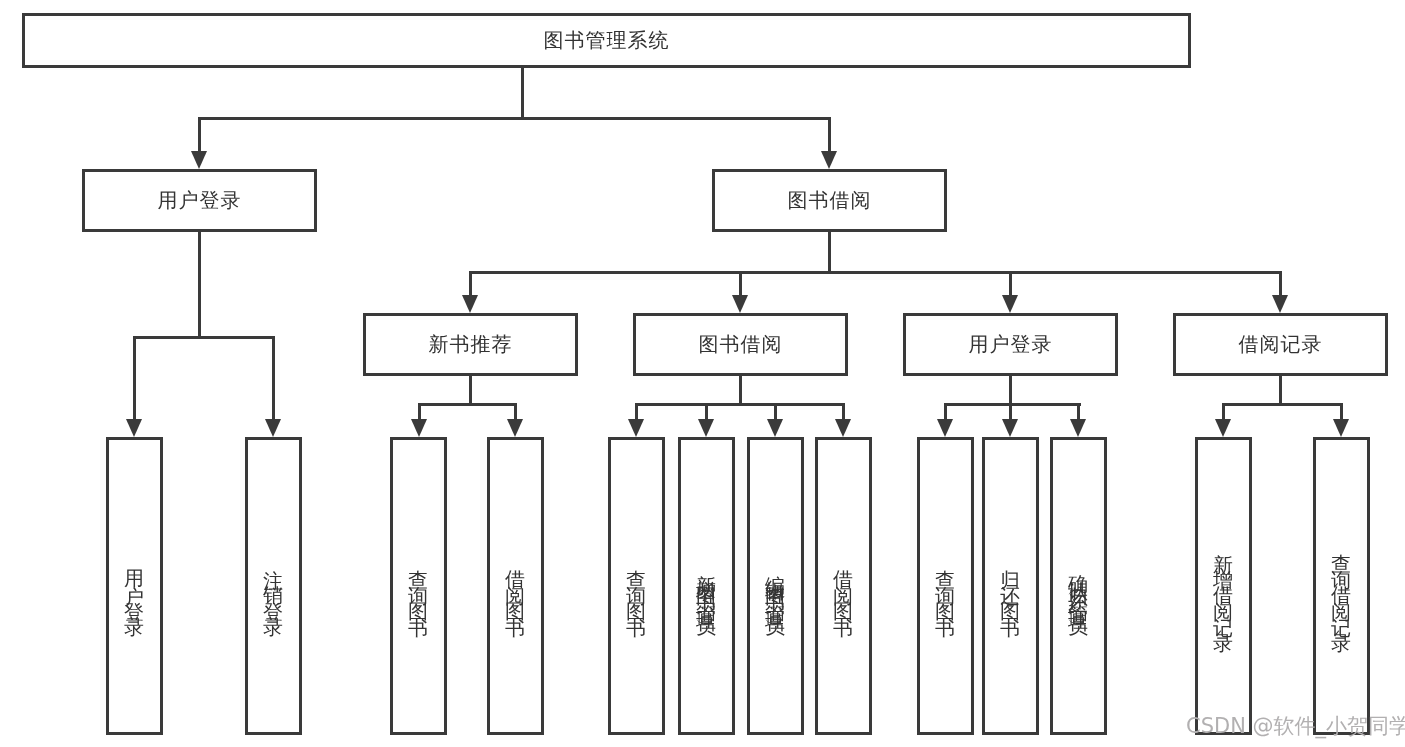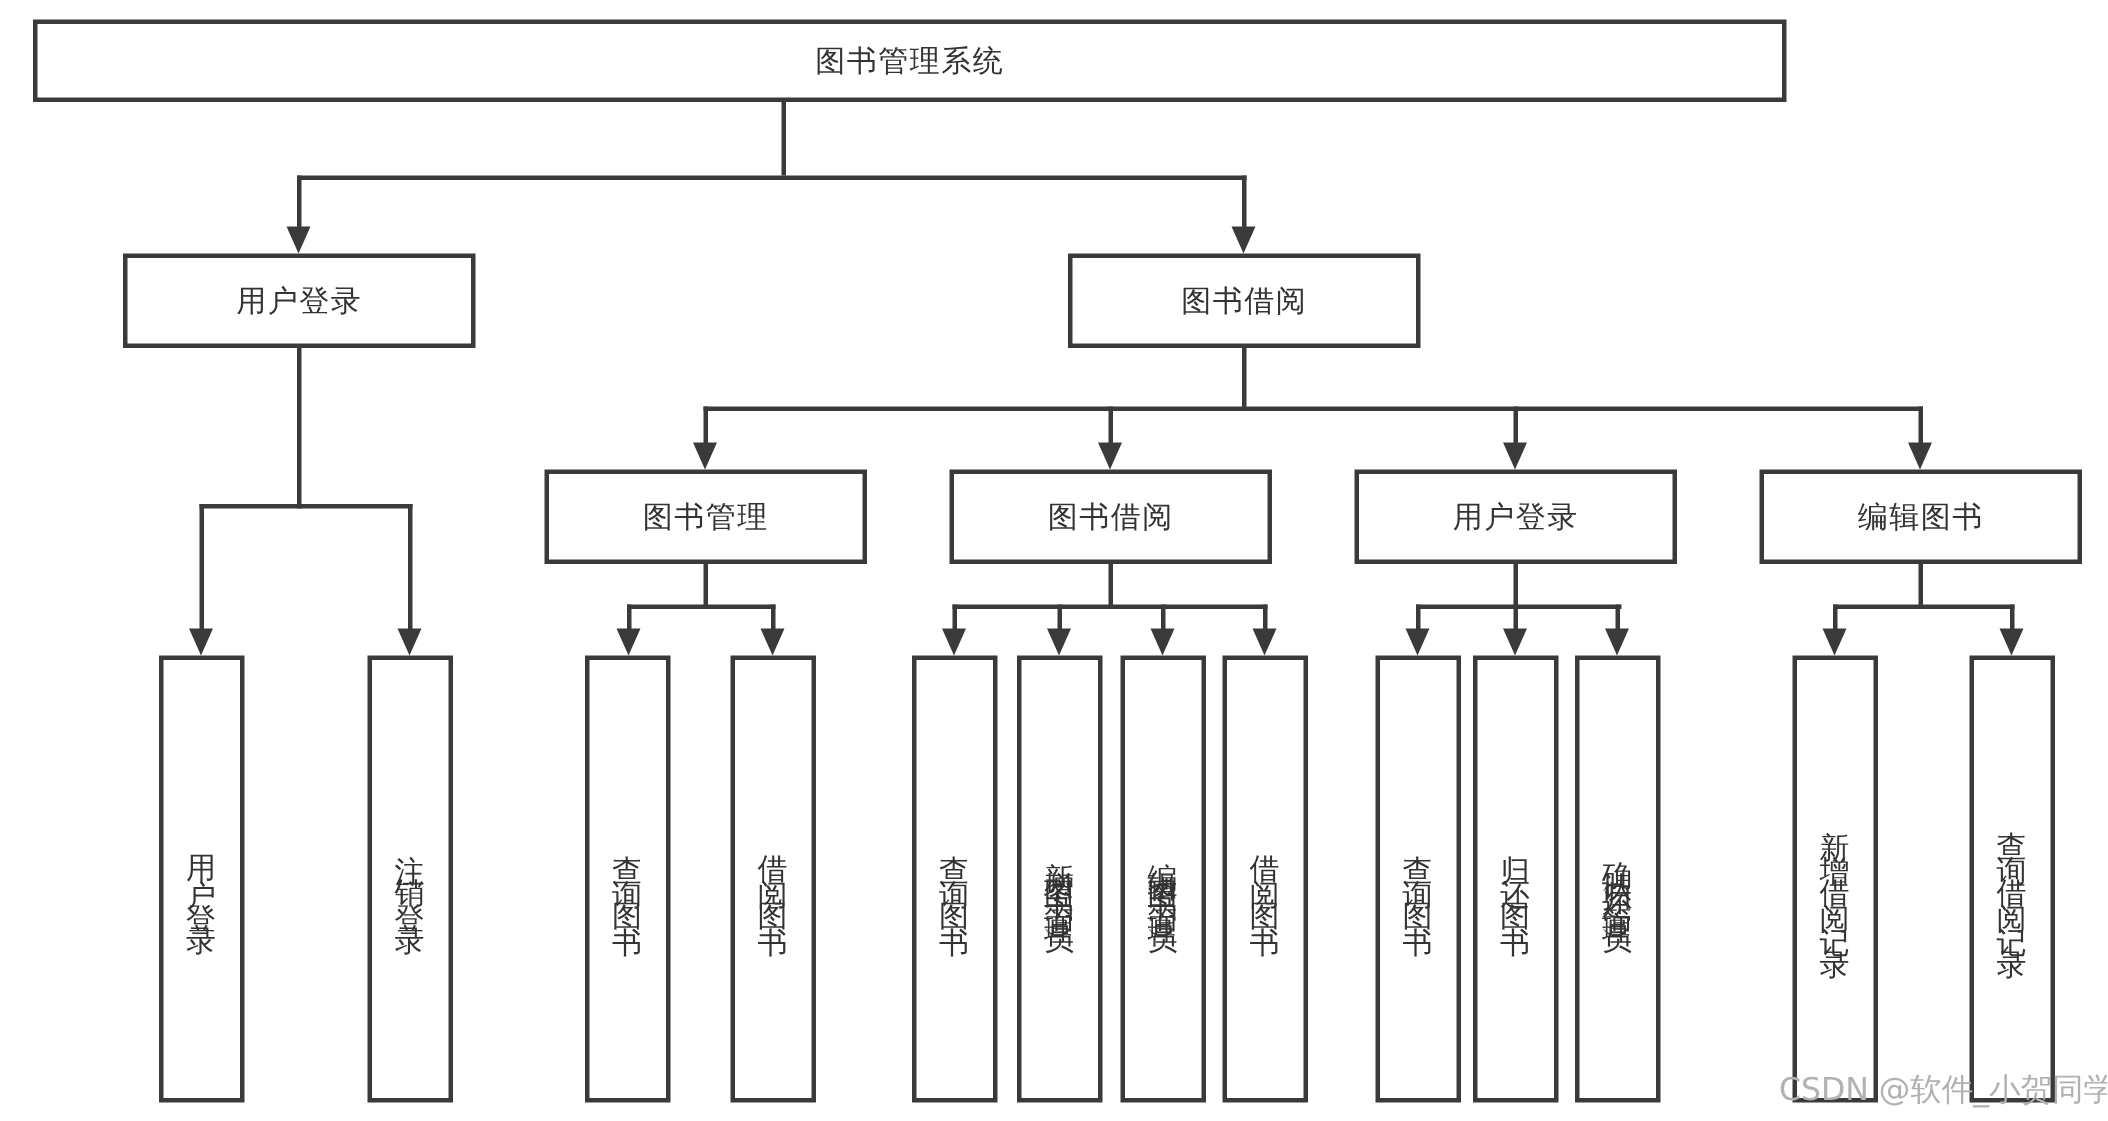"图书管理" span { text: 图书管理 -> 新书推荐 }
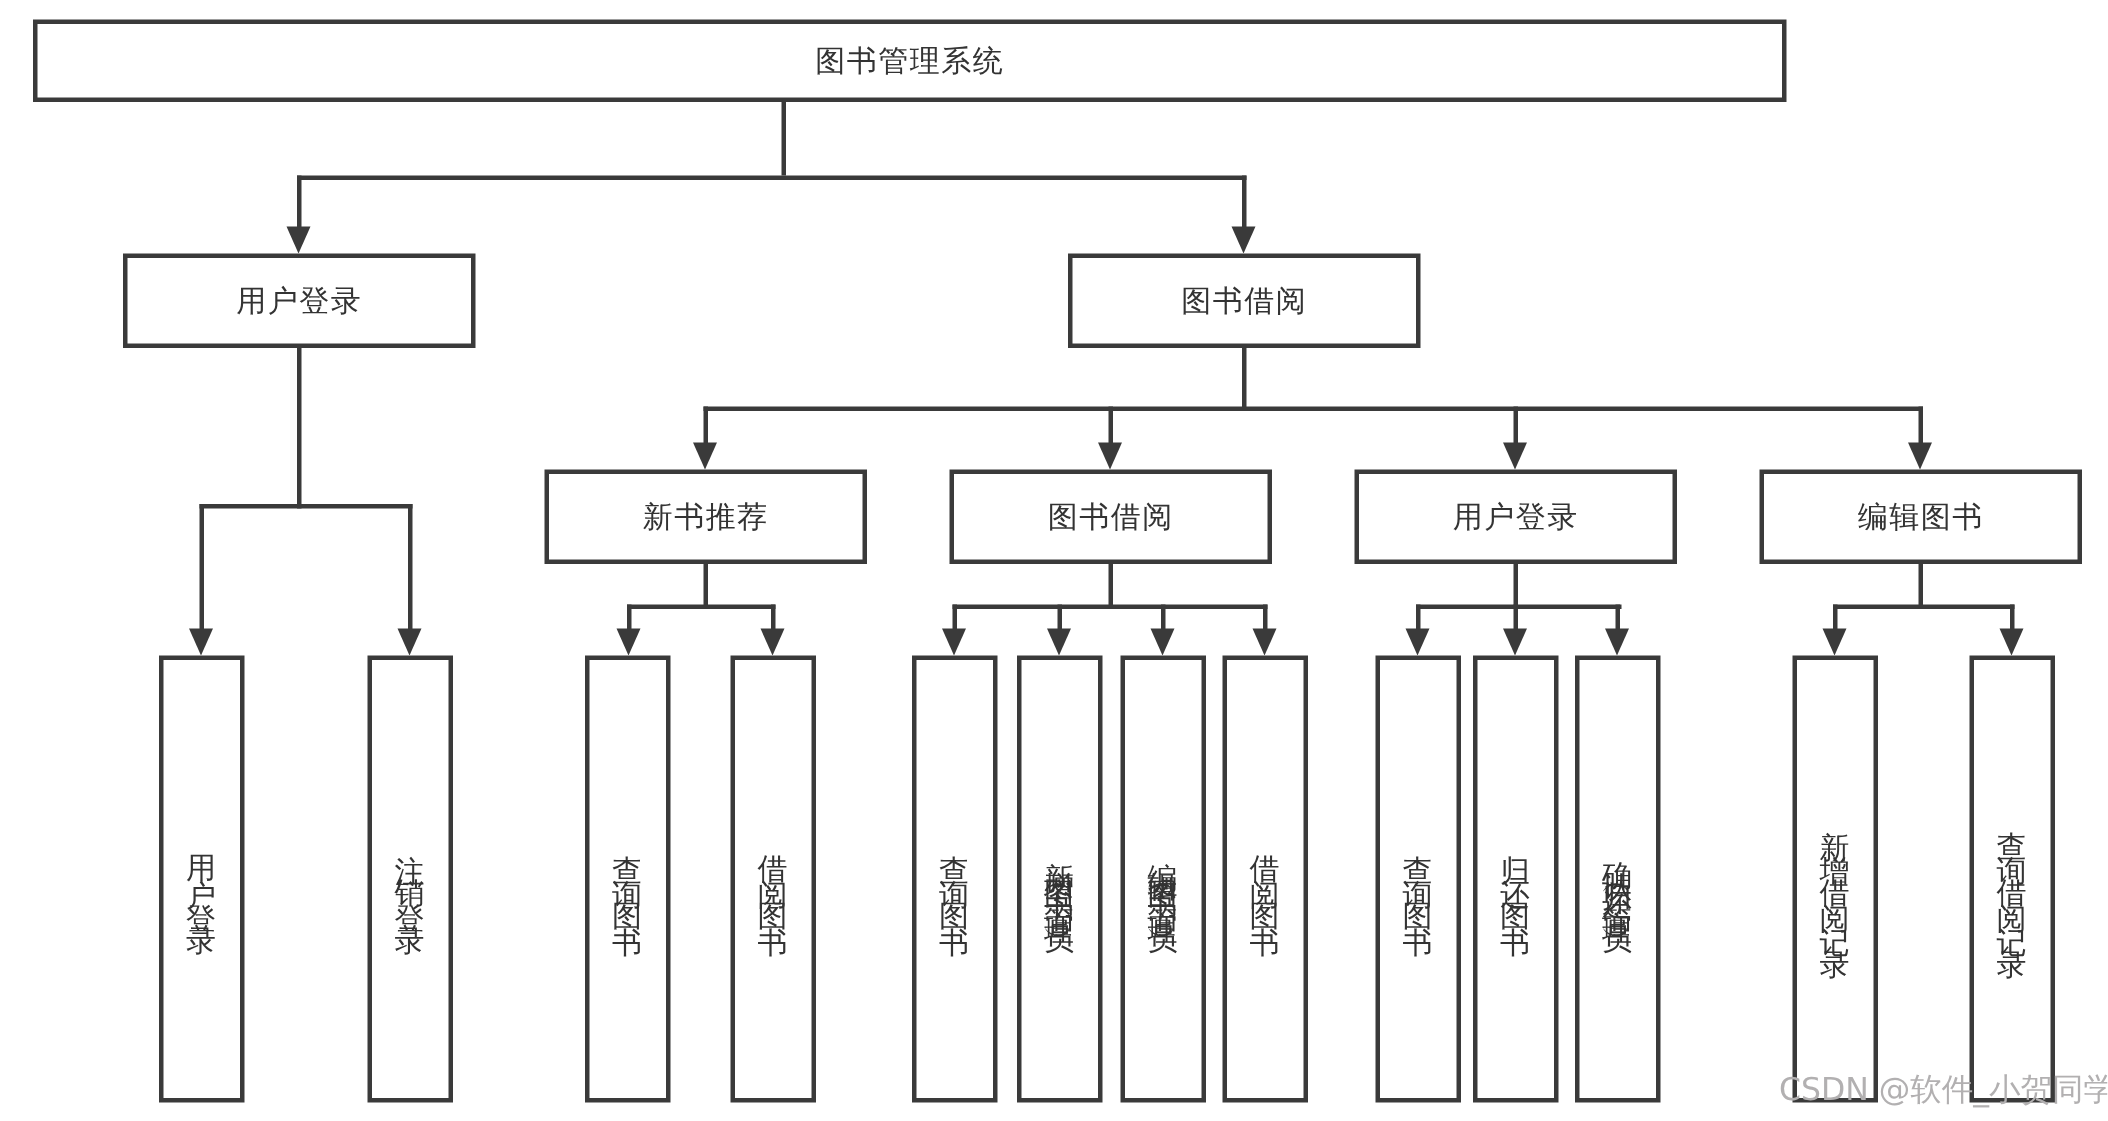"编辑图书" span { text: 编辑图书 -> 借阅记录 }
